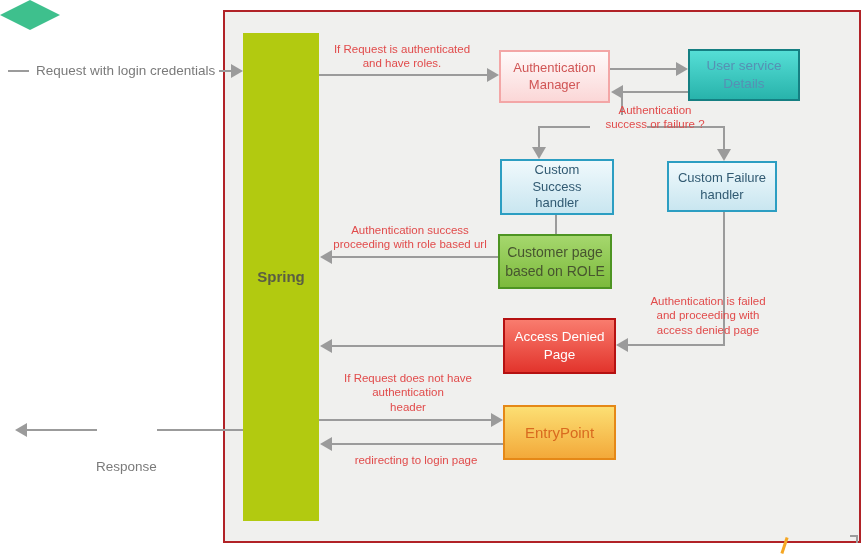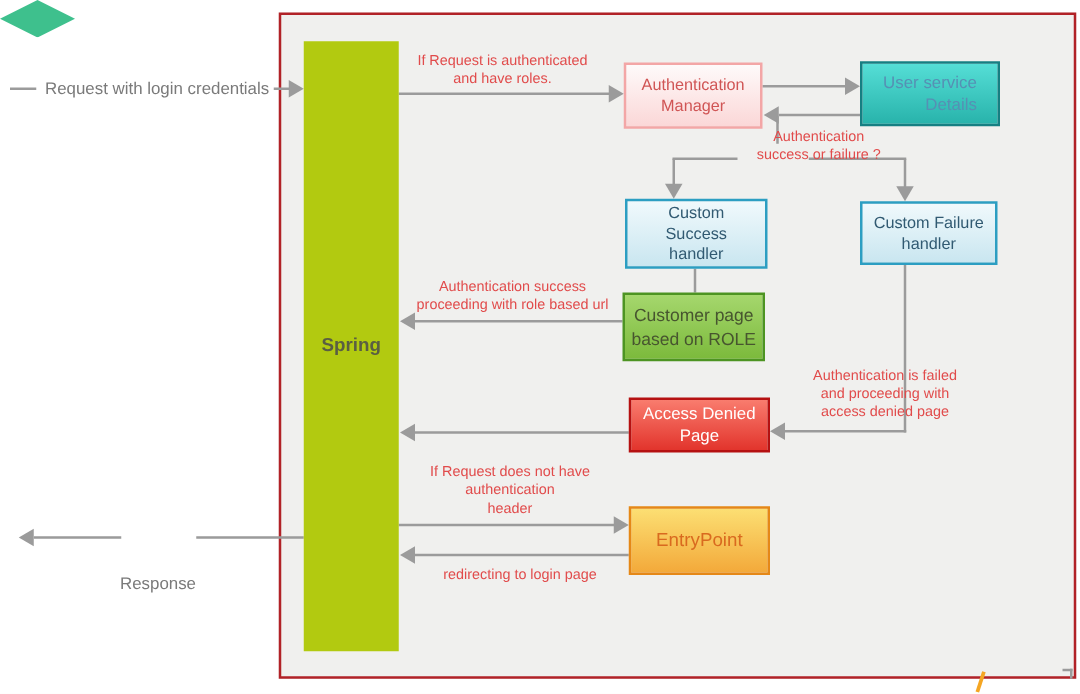"User service" .user-service { text-align: right -> none }
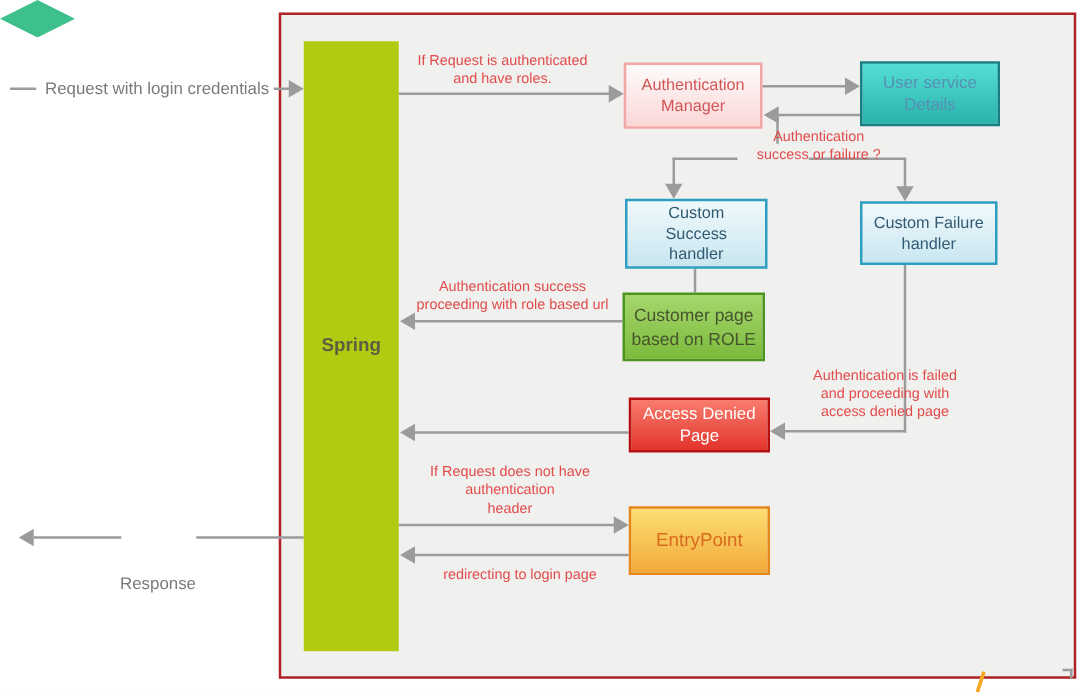"Custom Failure" .custom-failure { left: 688px -> 667px }
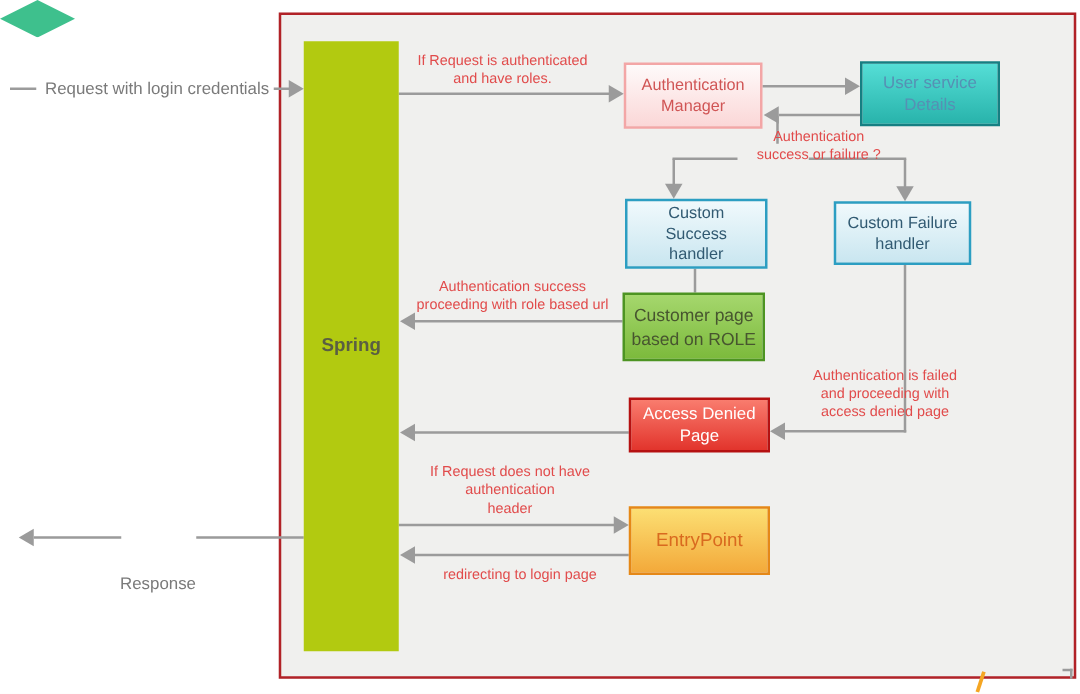"Access Denied" .access-denied { height: 44px -> 56px }
